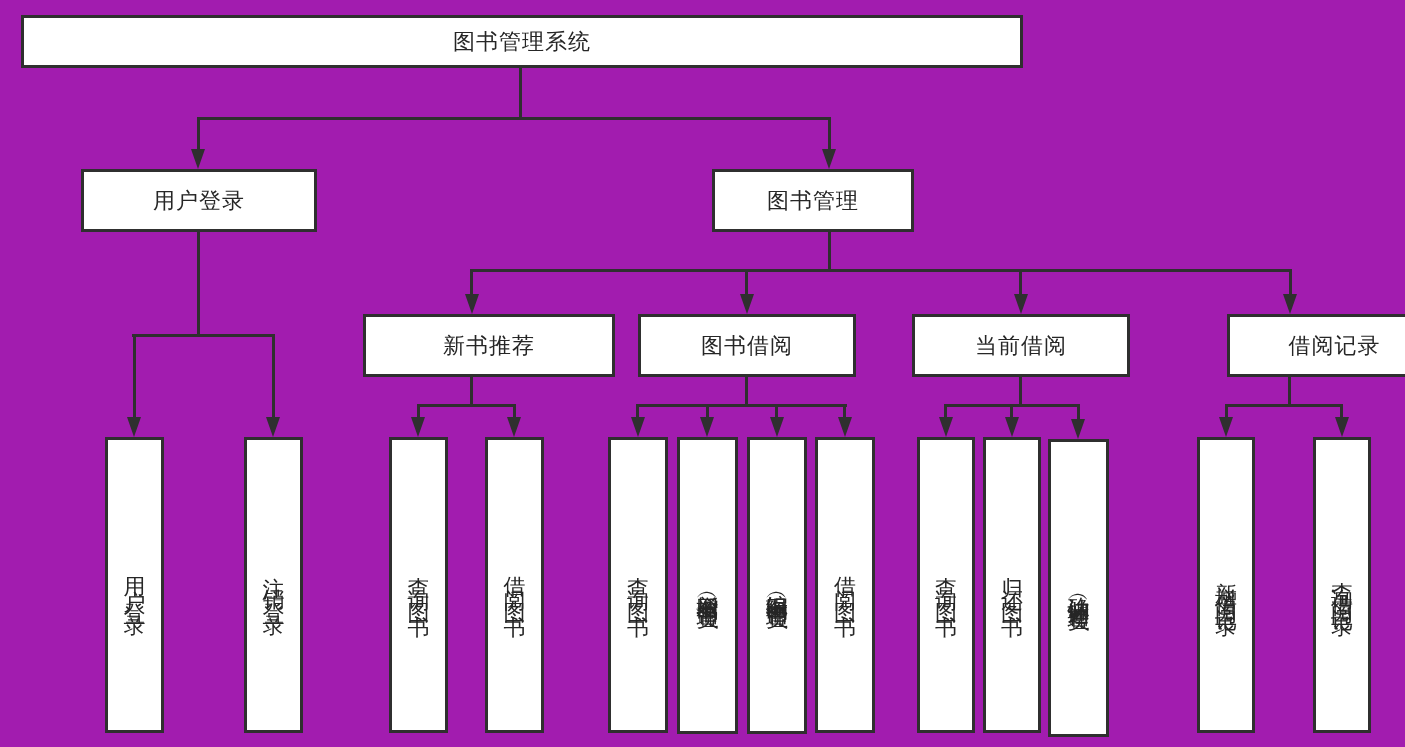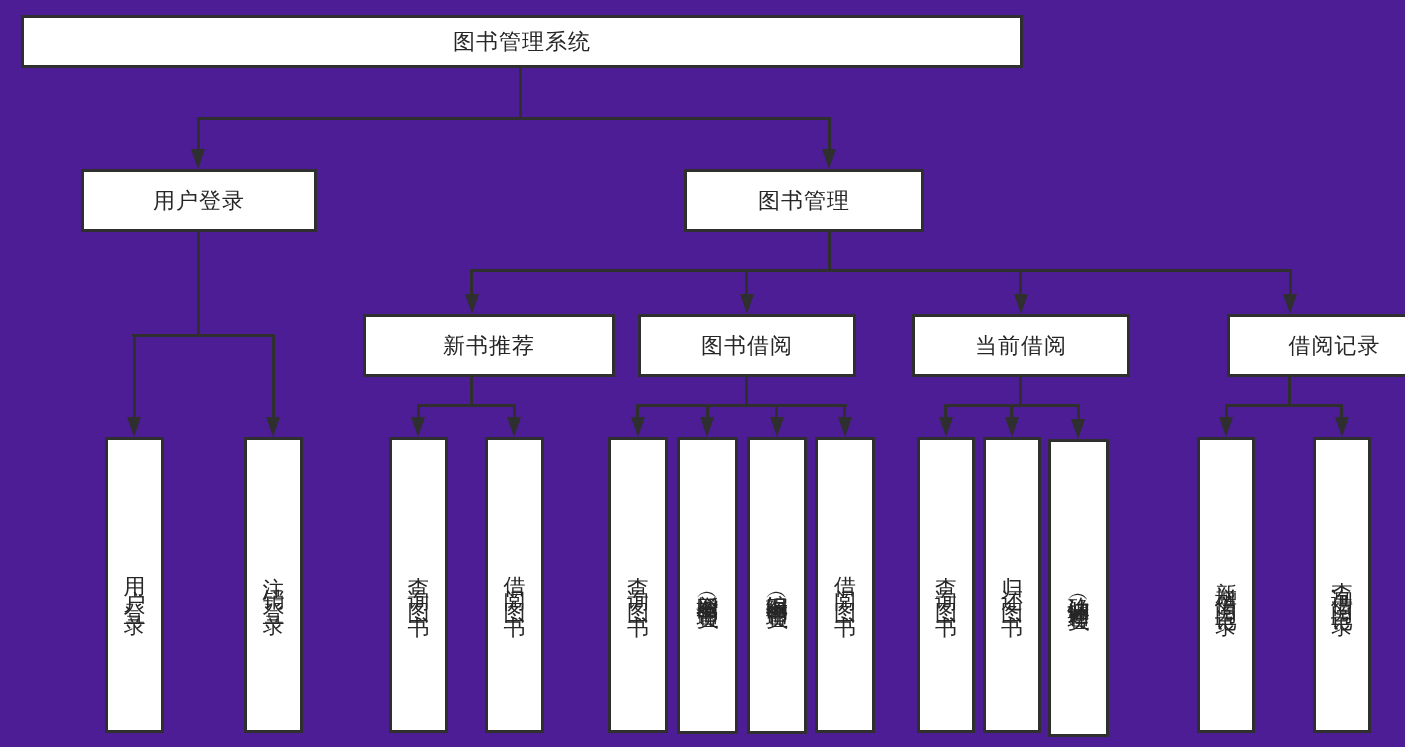"图书管理系统" #canvas { background: #4c1d95 -> #a21caf }
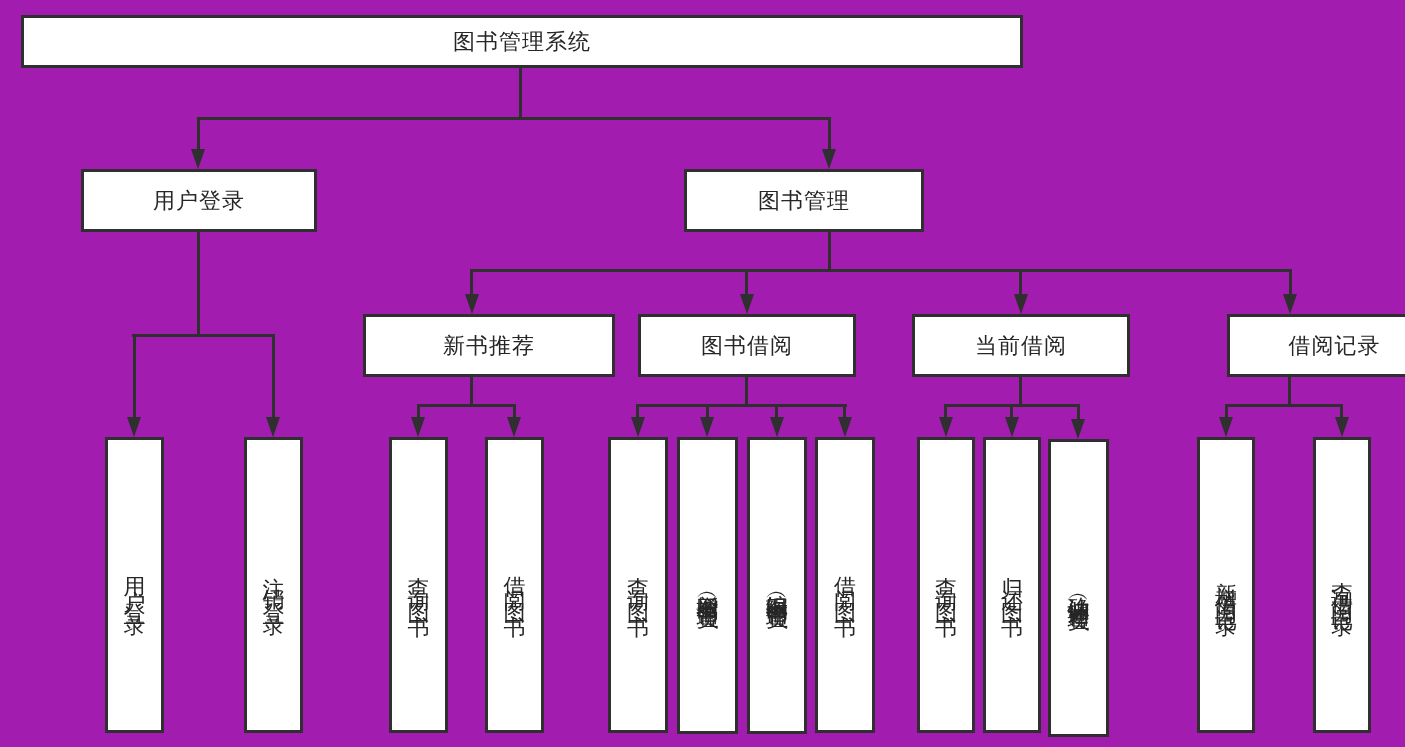"图书管理" div.box { left: 684px -> 712px; width: 240px -> 202px }
